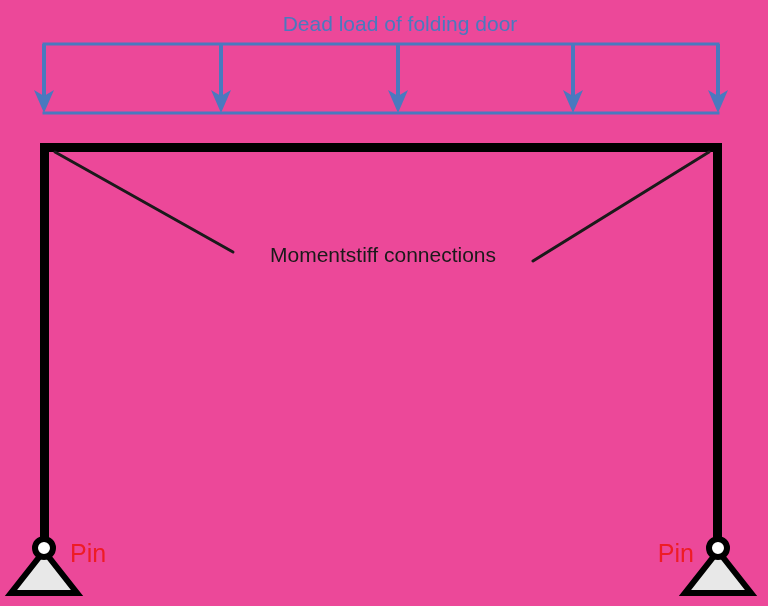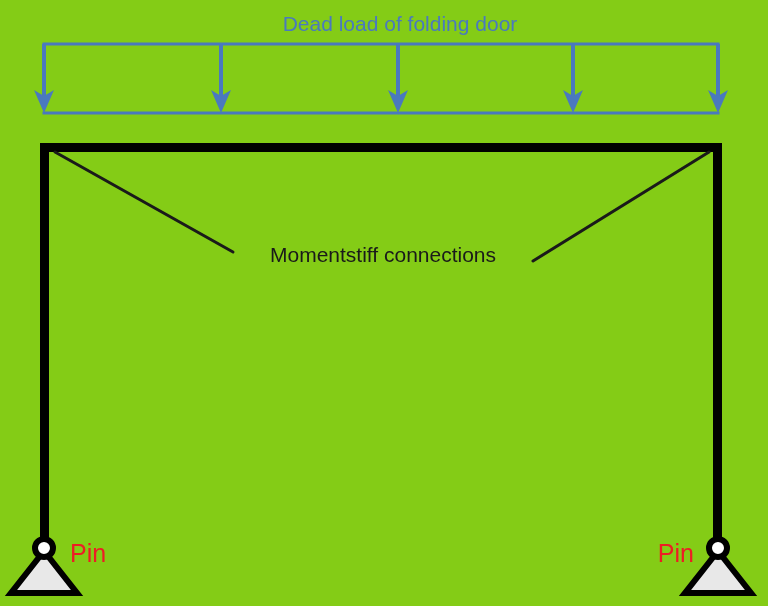"Dead load of folding door" #diagram-root { background: #84cc16 -> #ec4899 }
